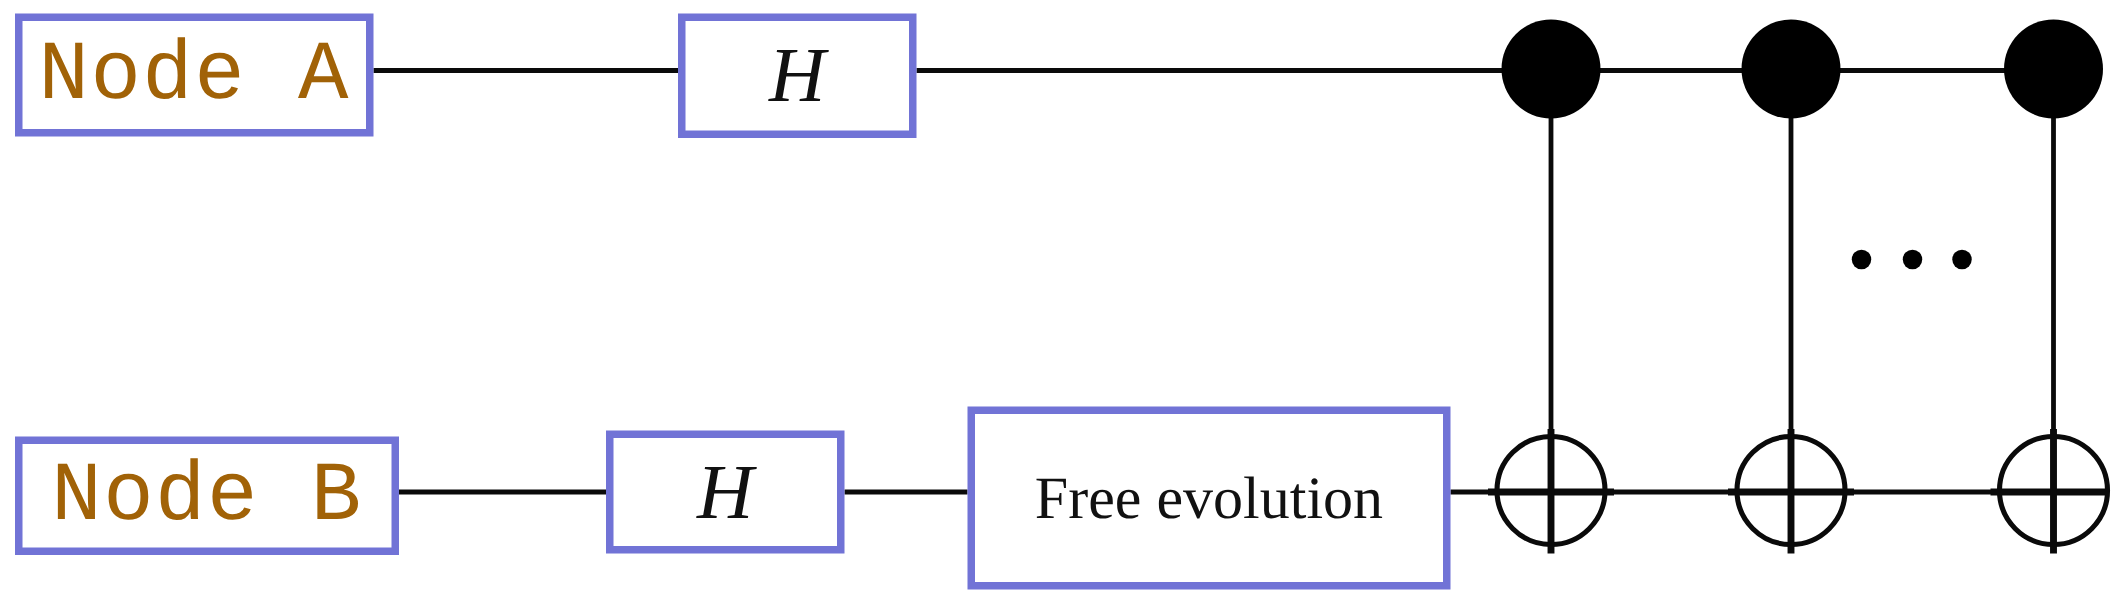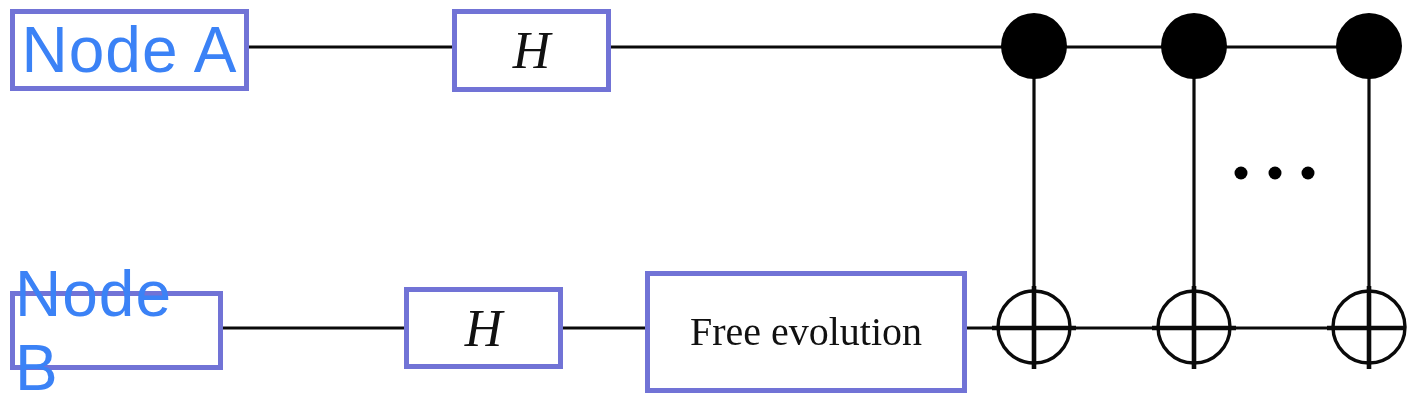"Node A" .node-label { color: #3b82f6 -> #a16207; font-family: Liberation Sans, sans-serif -> Liberation Mono, monospace; font-size: 64px -> 56px }
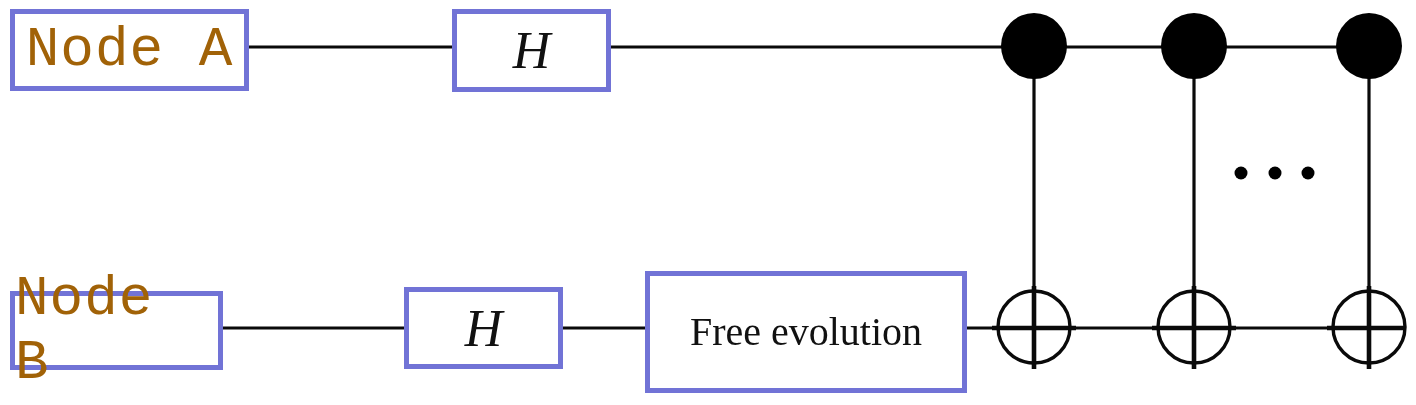"Node B" #node-b { width: 213px -> 256px }
